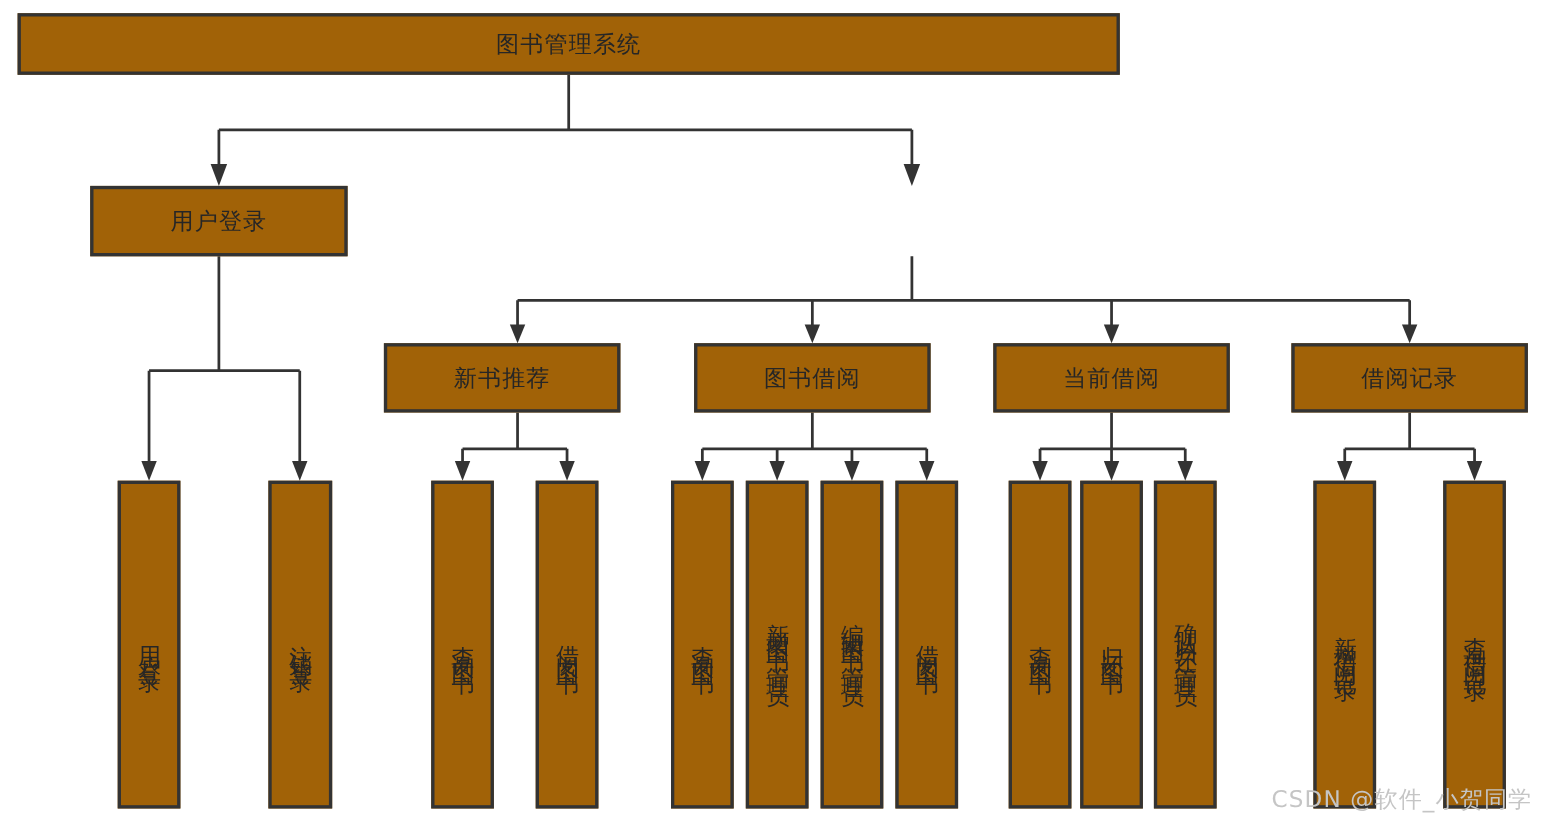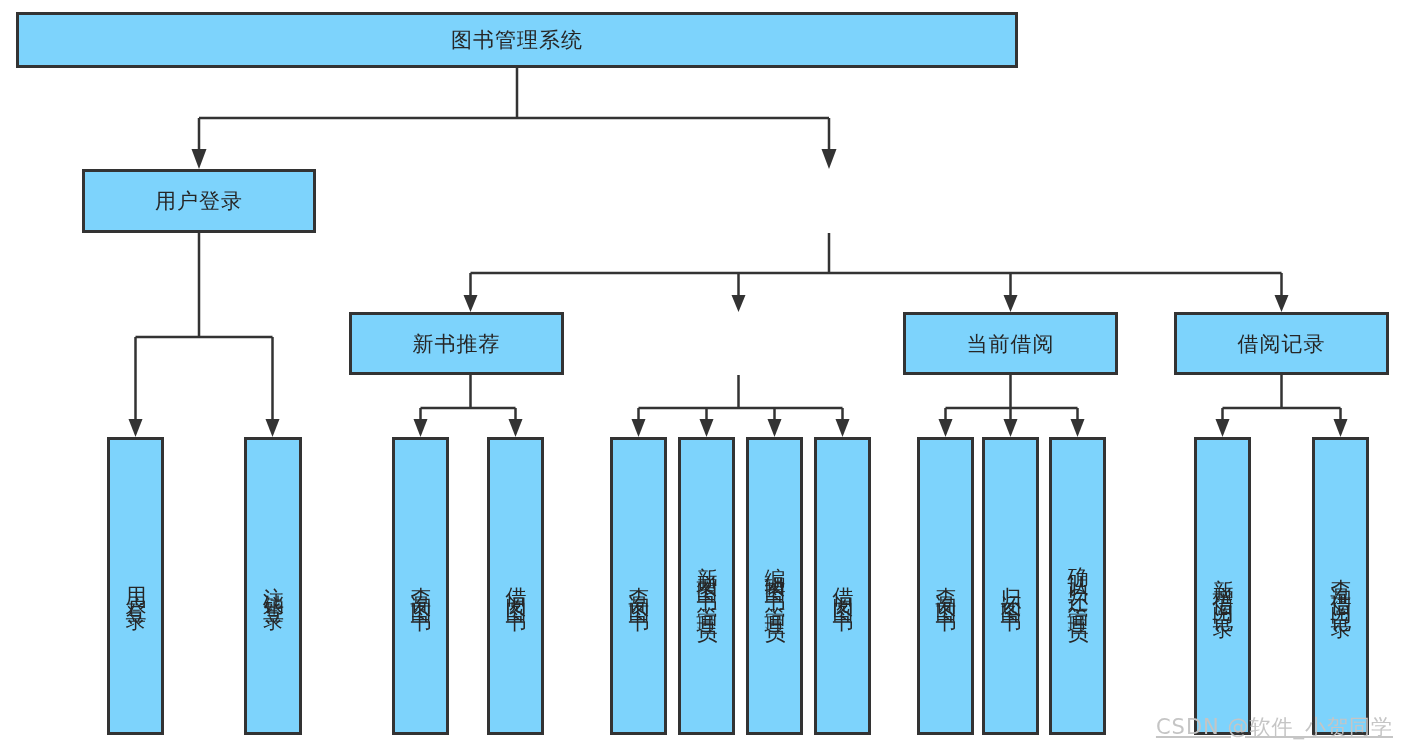"图书管理系统" .box { background: #7dd3fc -> #a16207 }
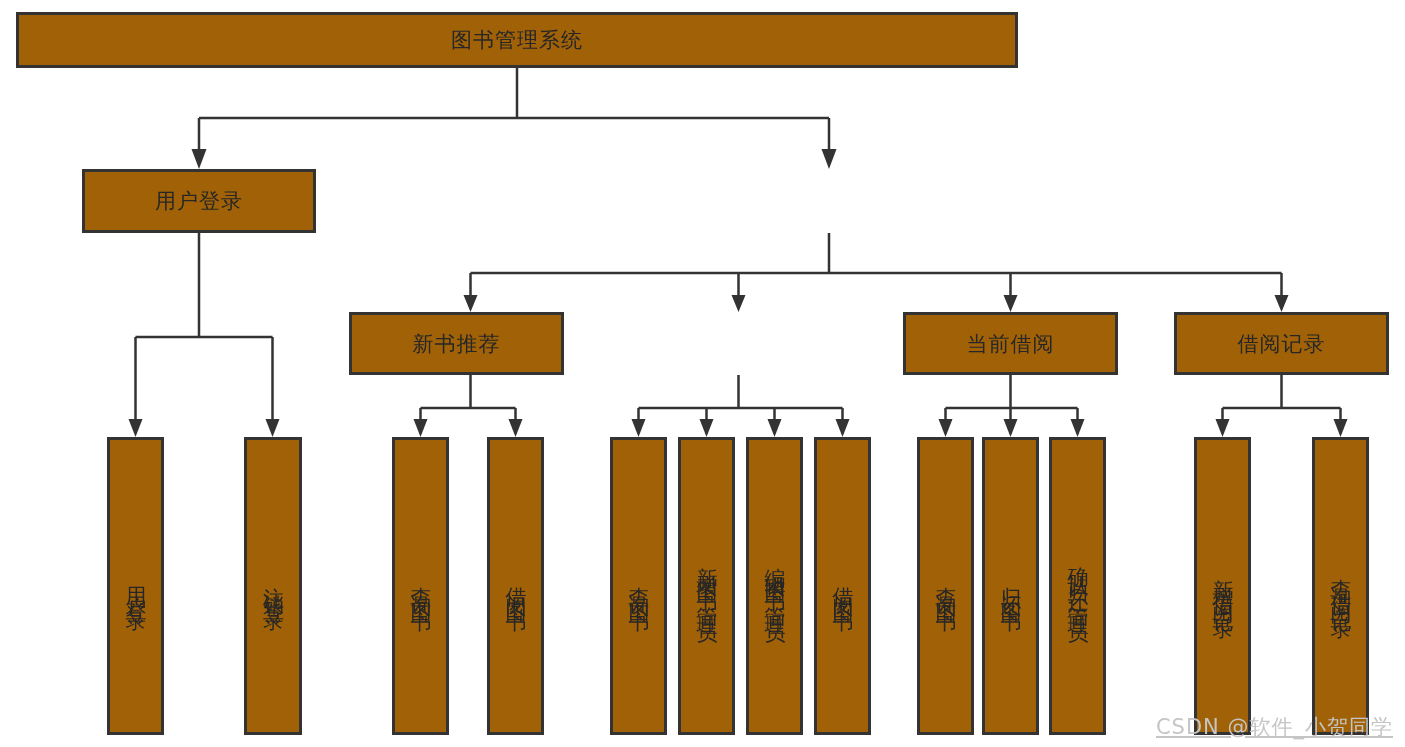"图书借阅" div.box { html: none -> <div>图书借阅</div> }
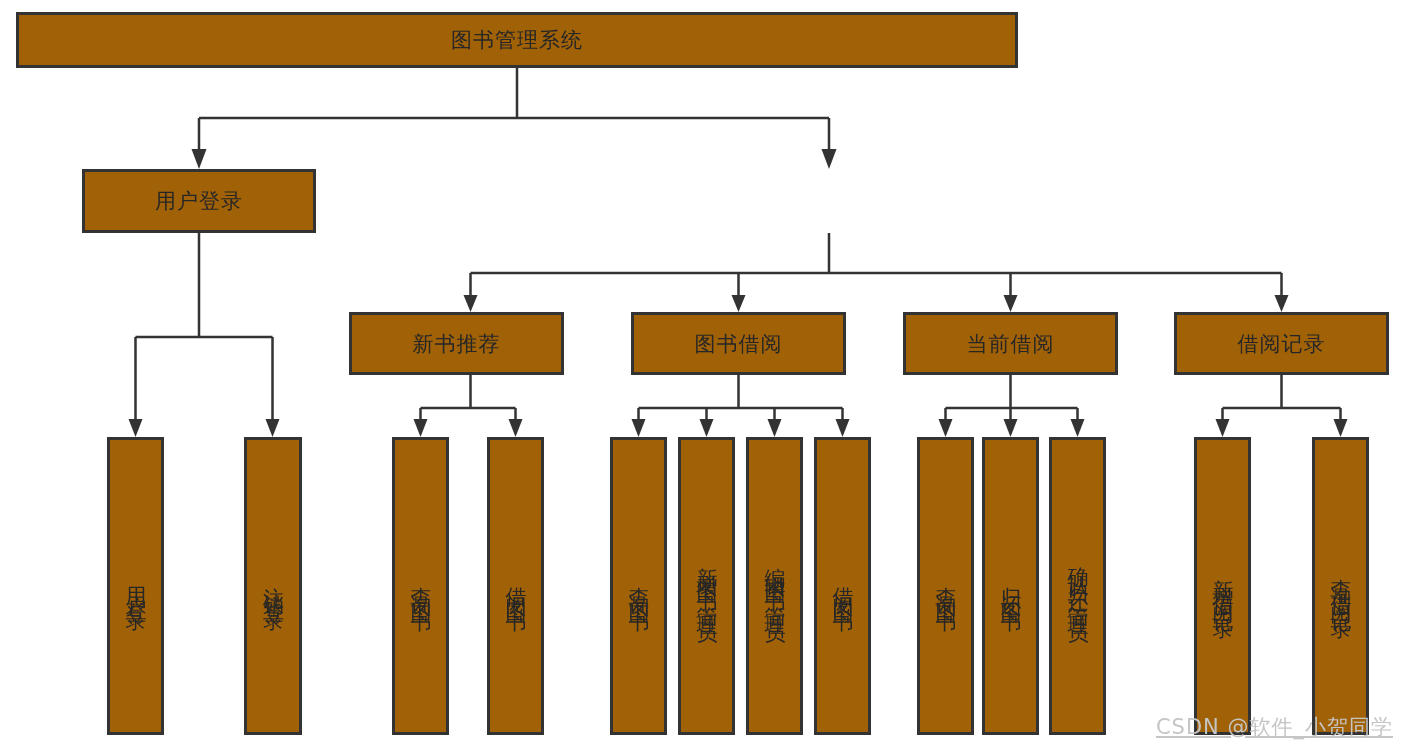"CSDN @软件_小贺同学" .watermark { text-decoration: underline -> none }
